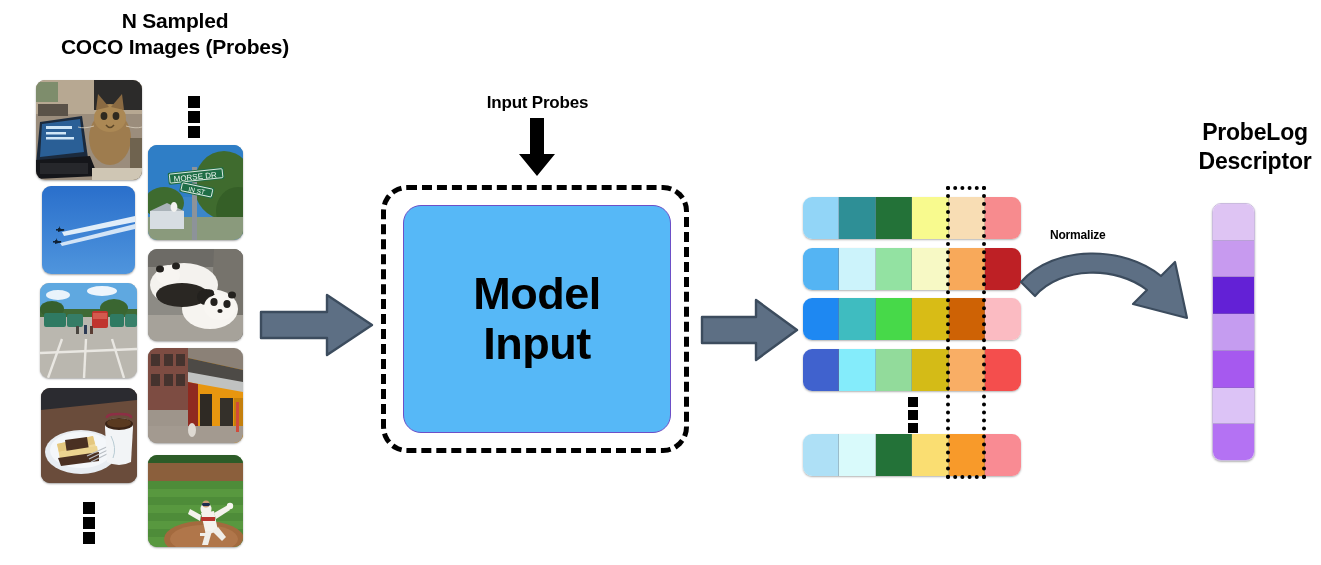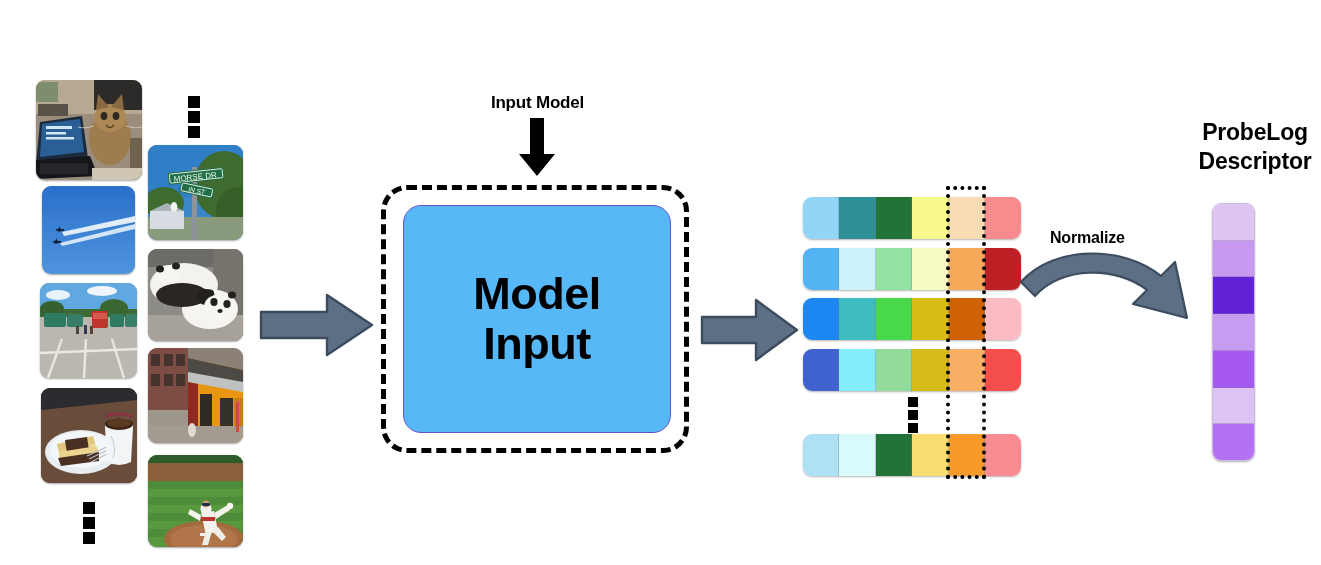"N Sampled" div.abs { html: none -> <div>N Sampled COCO Images (Probes)</div> }
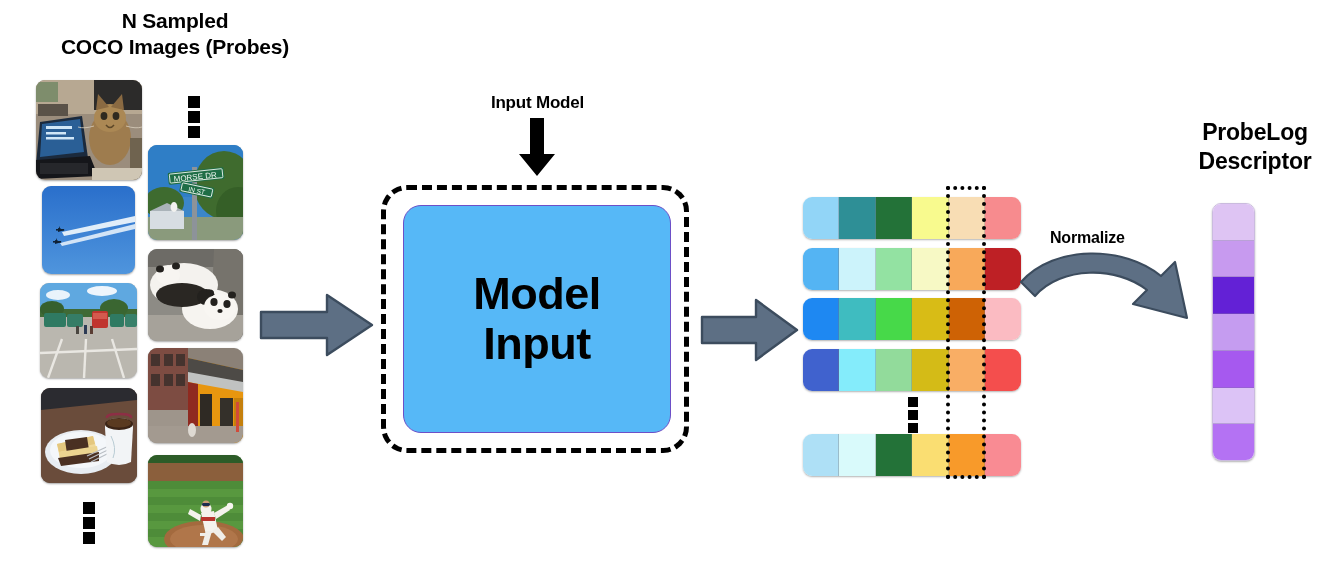"Input Model" div.abs { text: Model -> Probes }
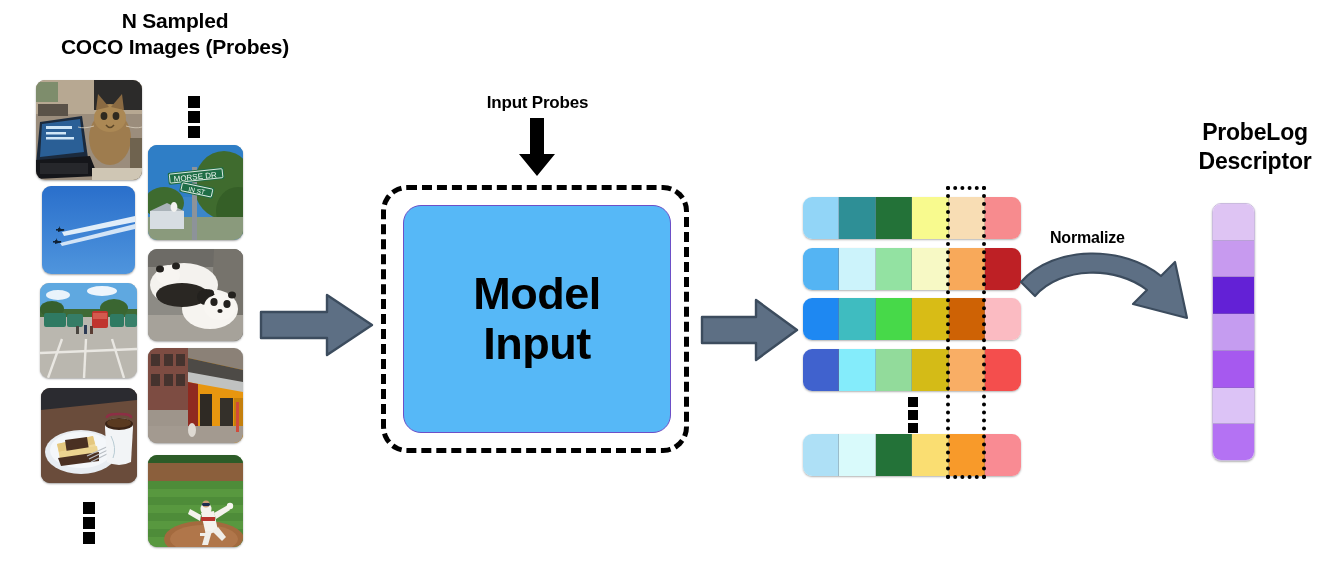"Normalize" #normalize-label { font-size: 16px -> 12px }
